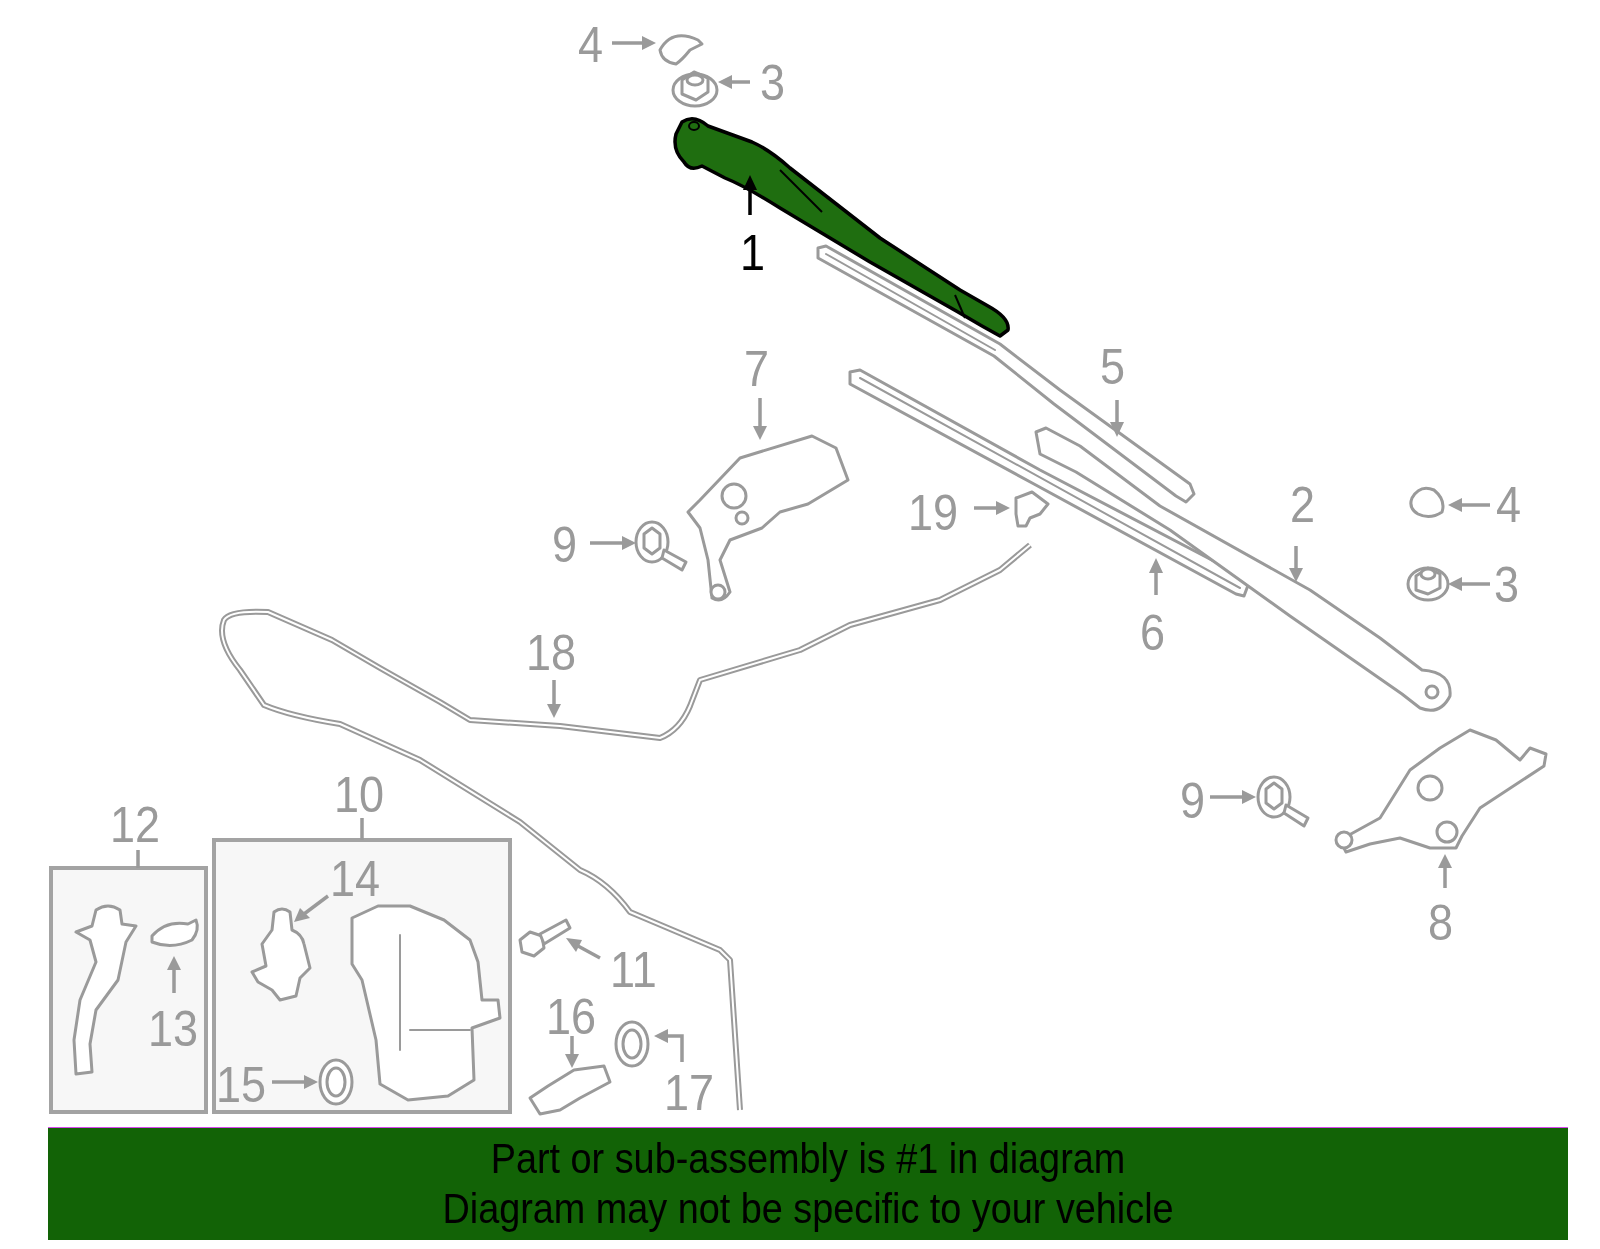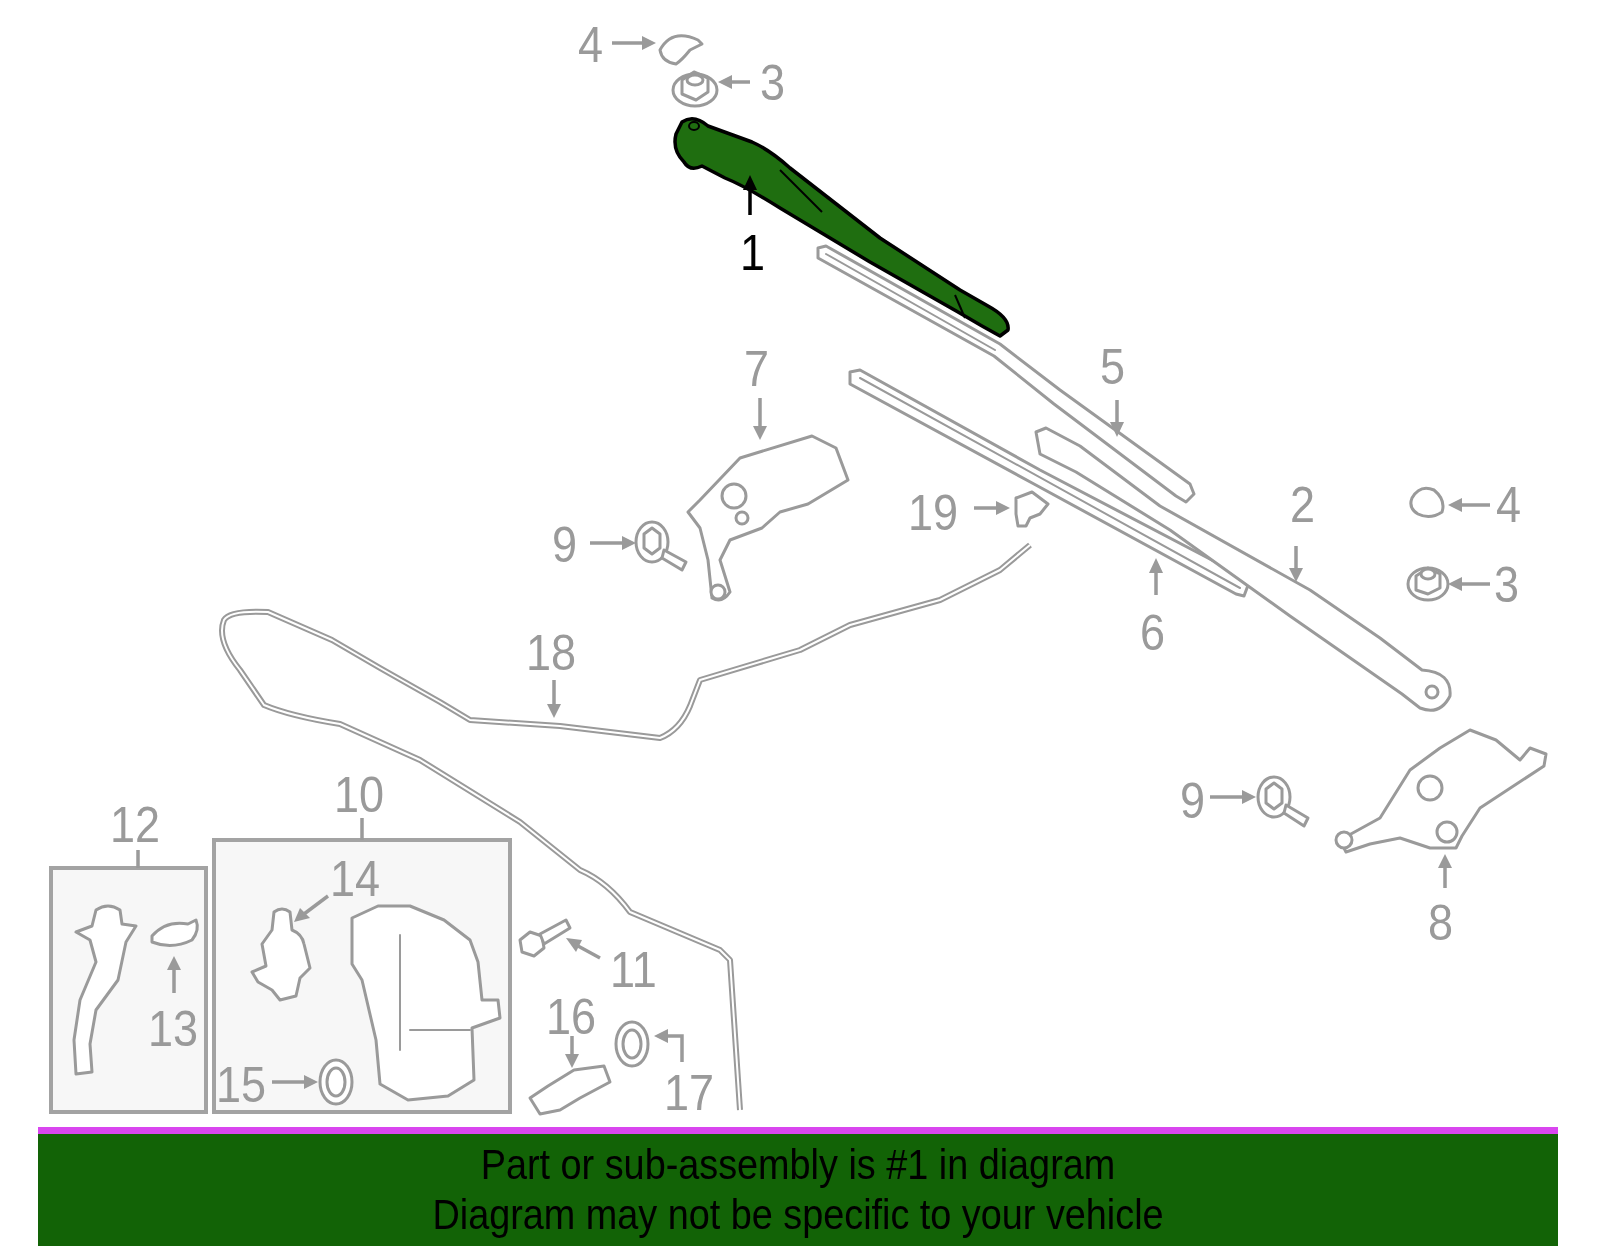"Part or sub-assembly is #1" #banner { border-top: 7px solid #d946ef -> 1px solid #d946ef; left: 38px -> 48px }
